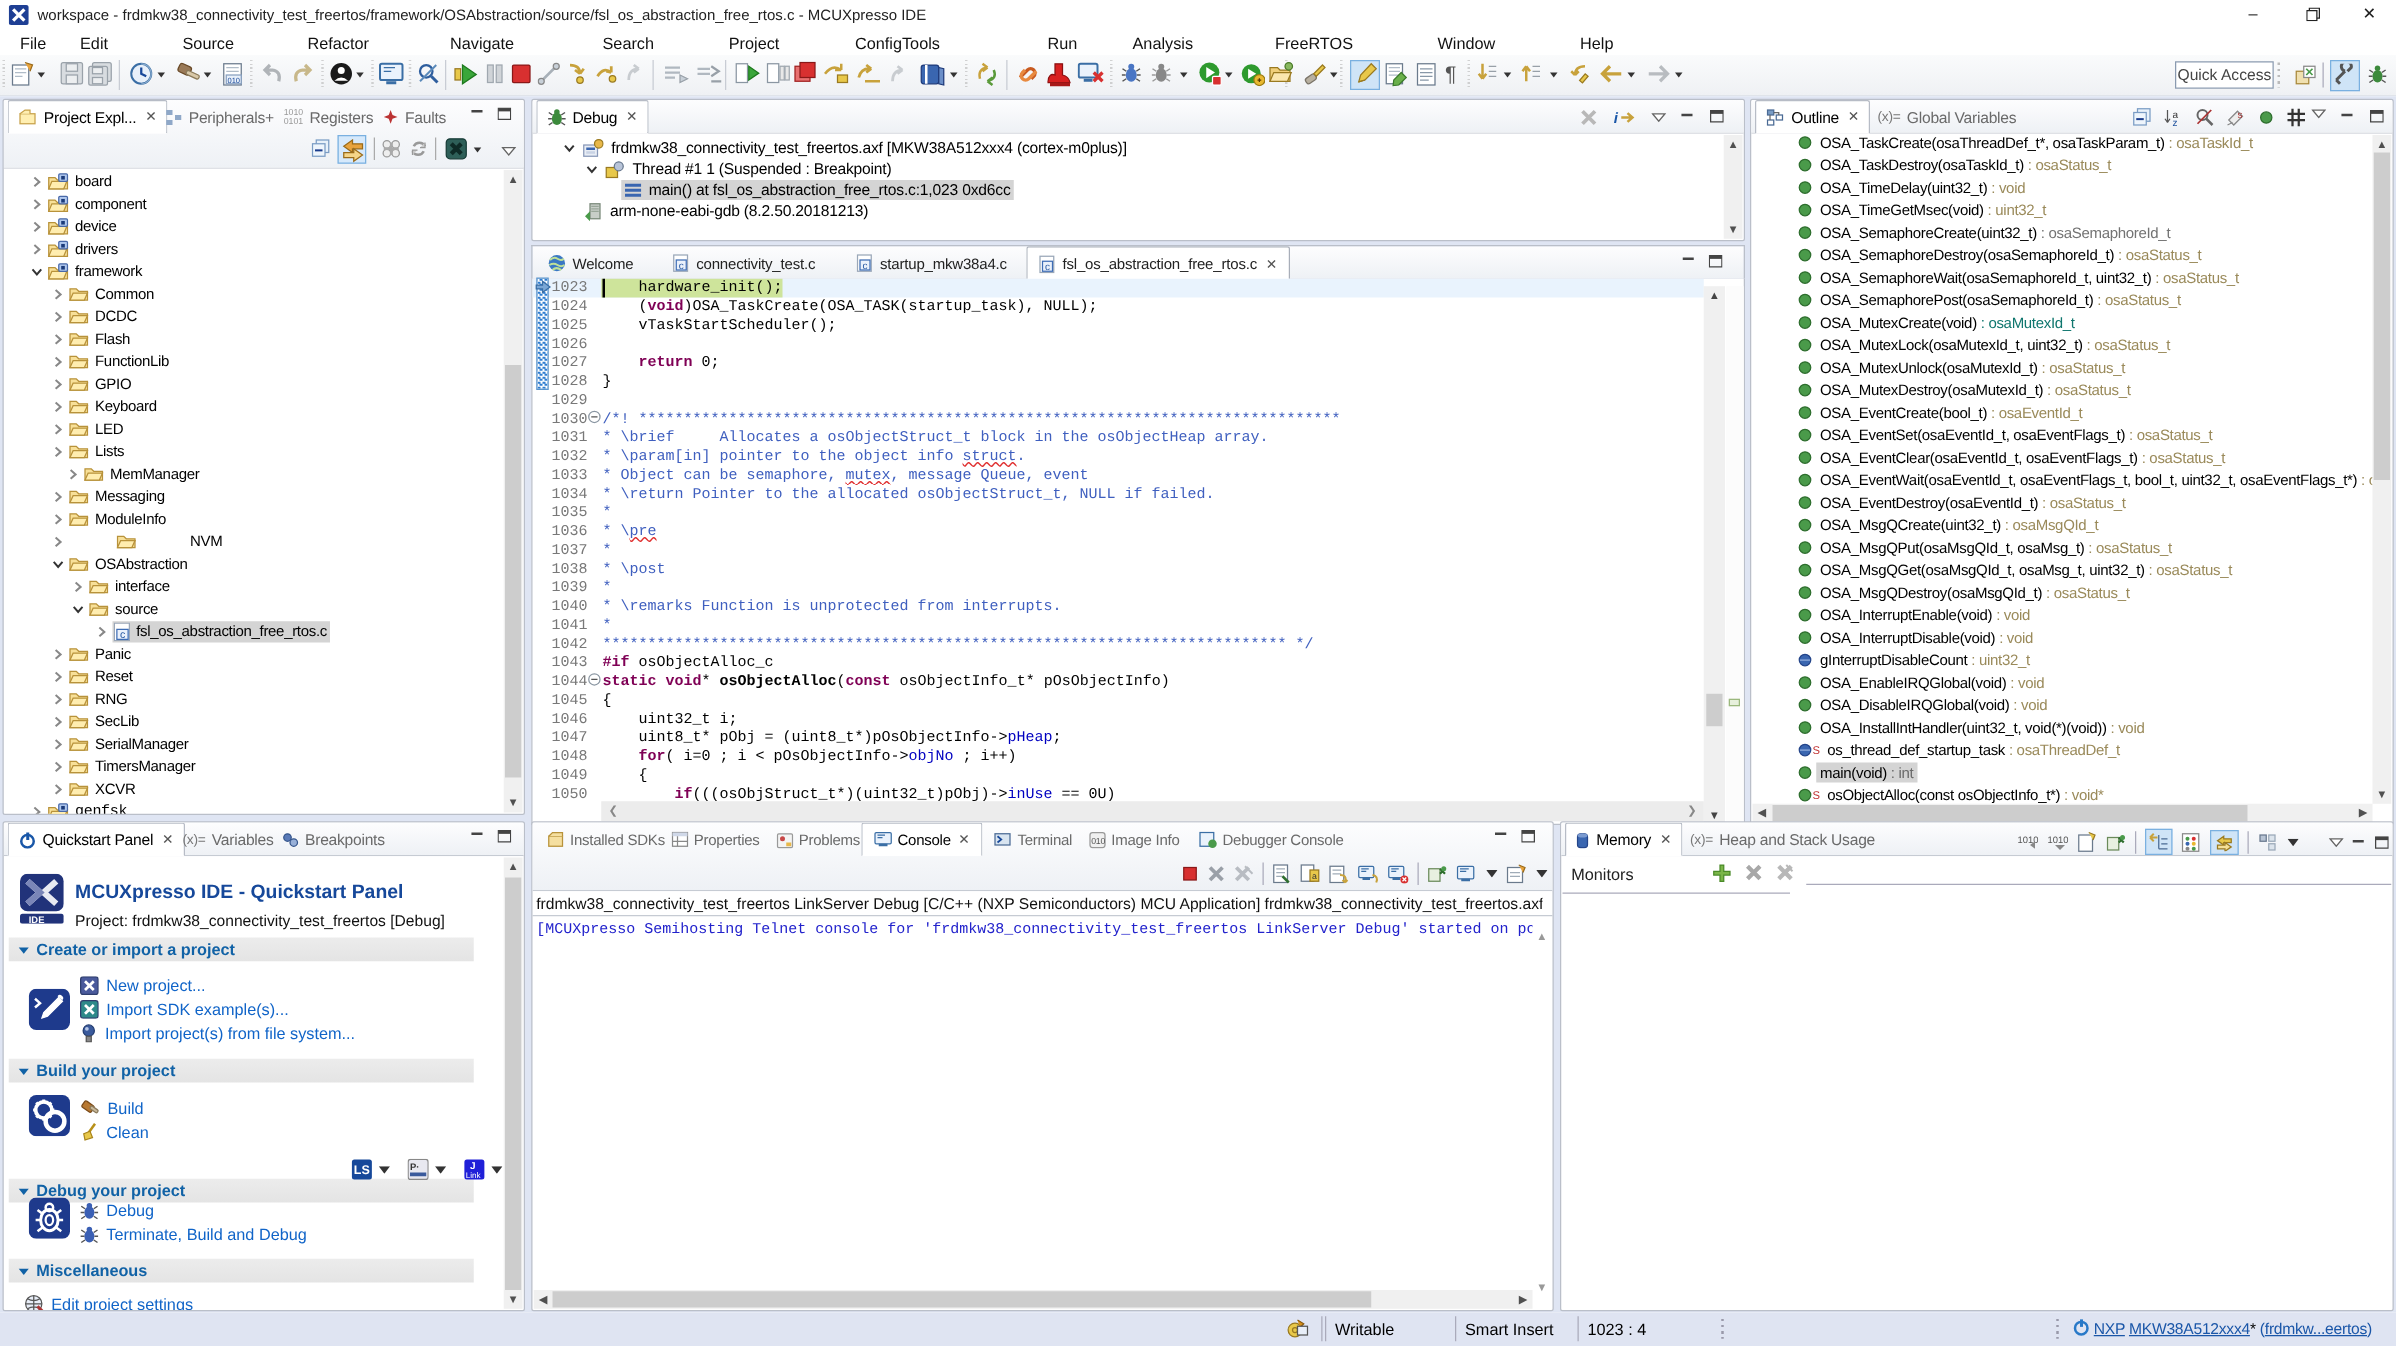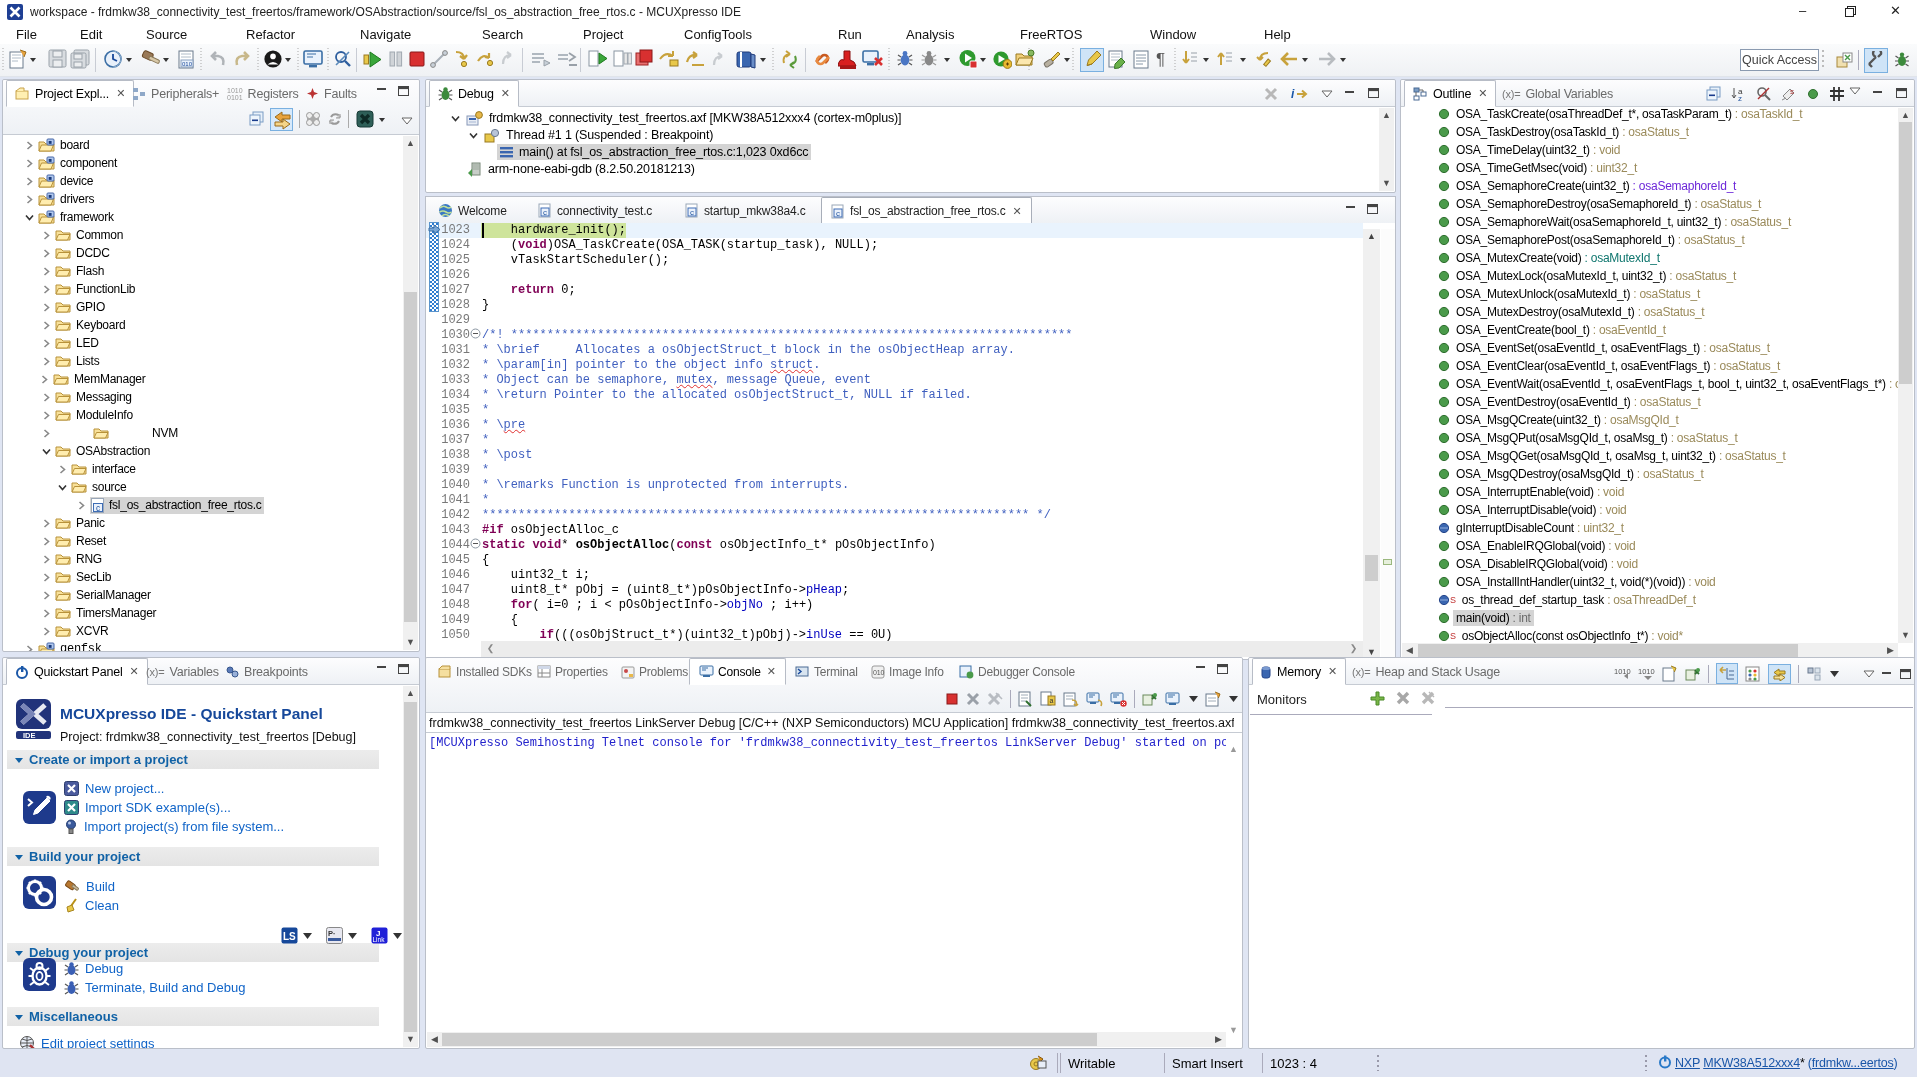"Edit" div.menuitem { left: 80px -> 64px }
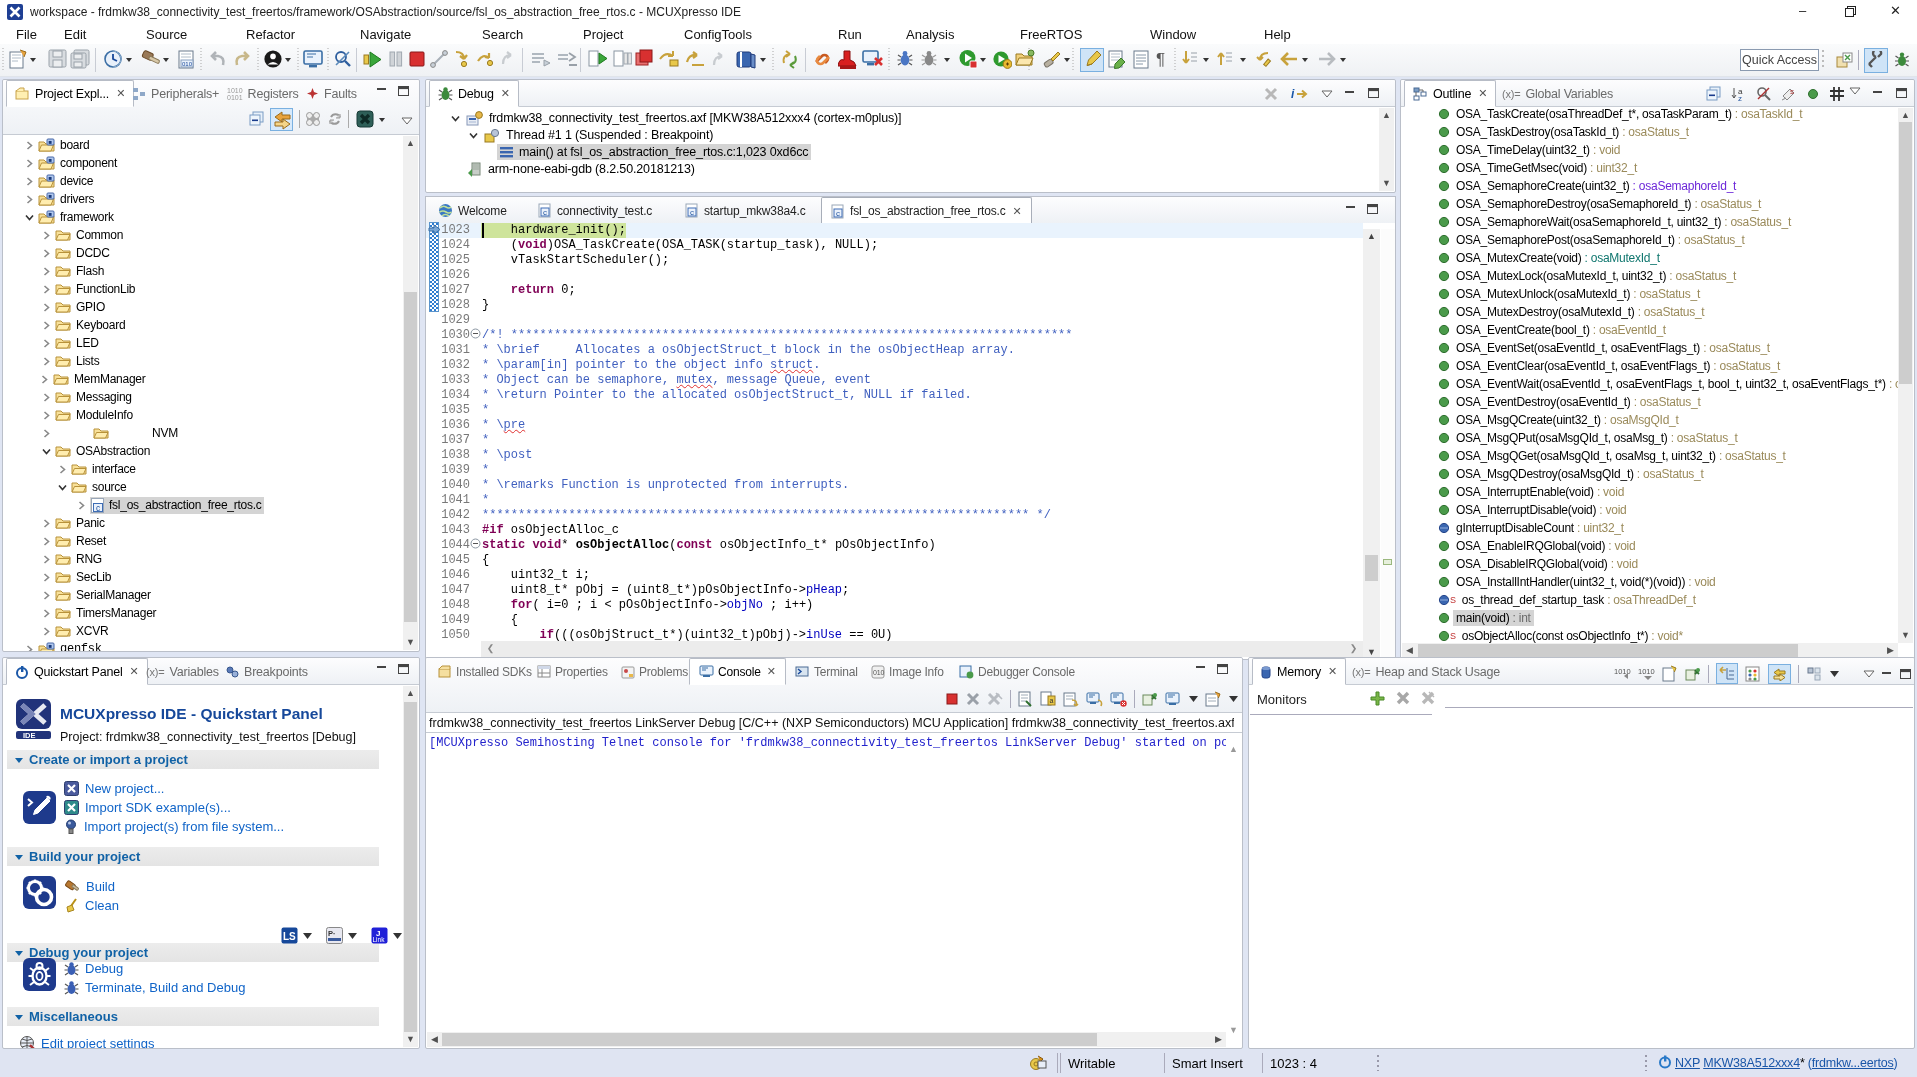": osaSemaphoreId_t" span { color: #6d28d9 -> #737373 }
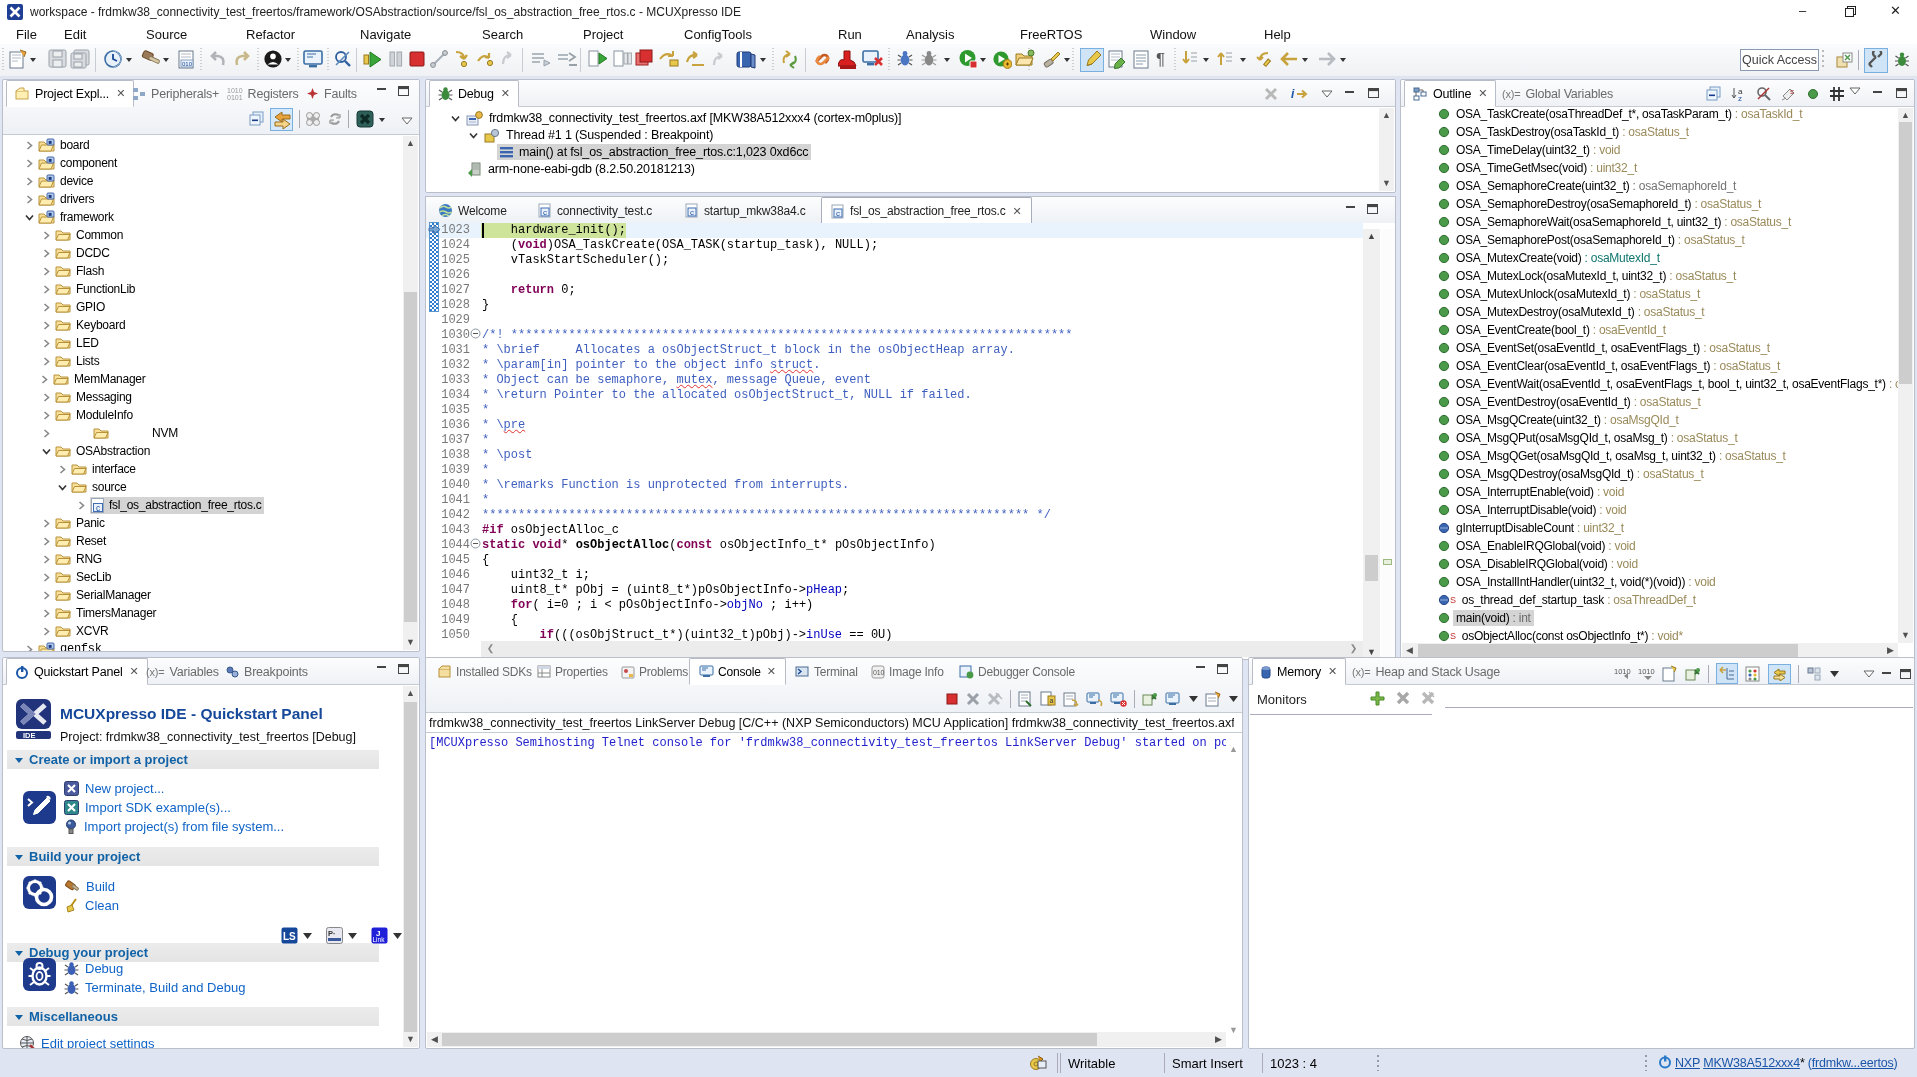"MemManager" div.trow { left: 37px -> 51px }
